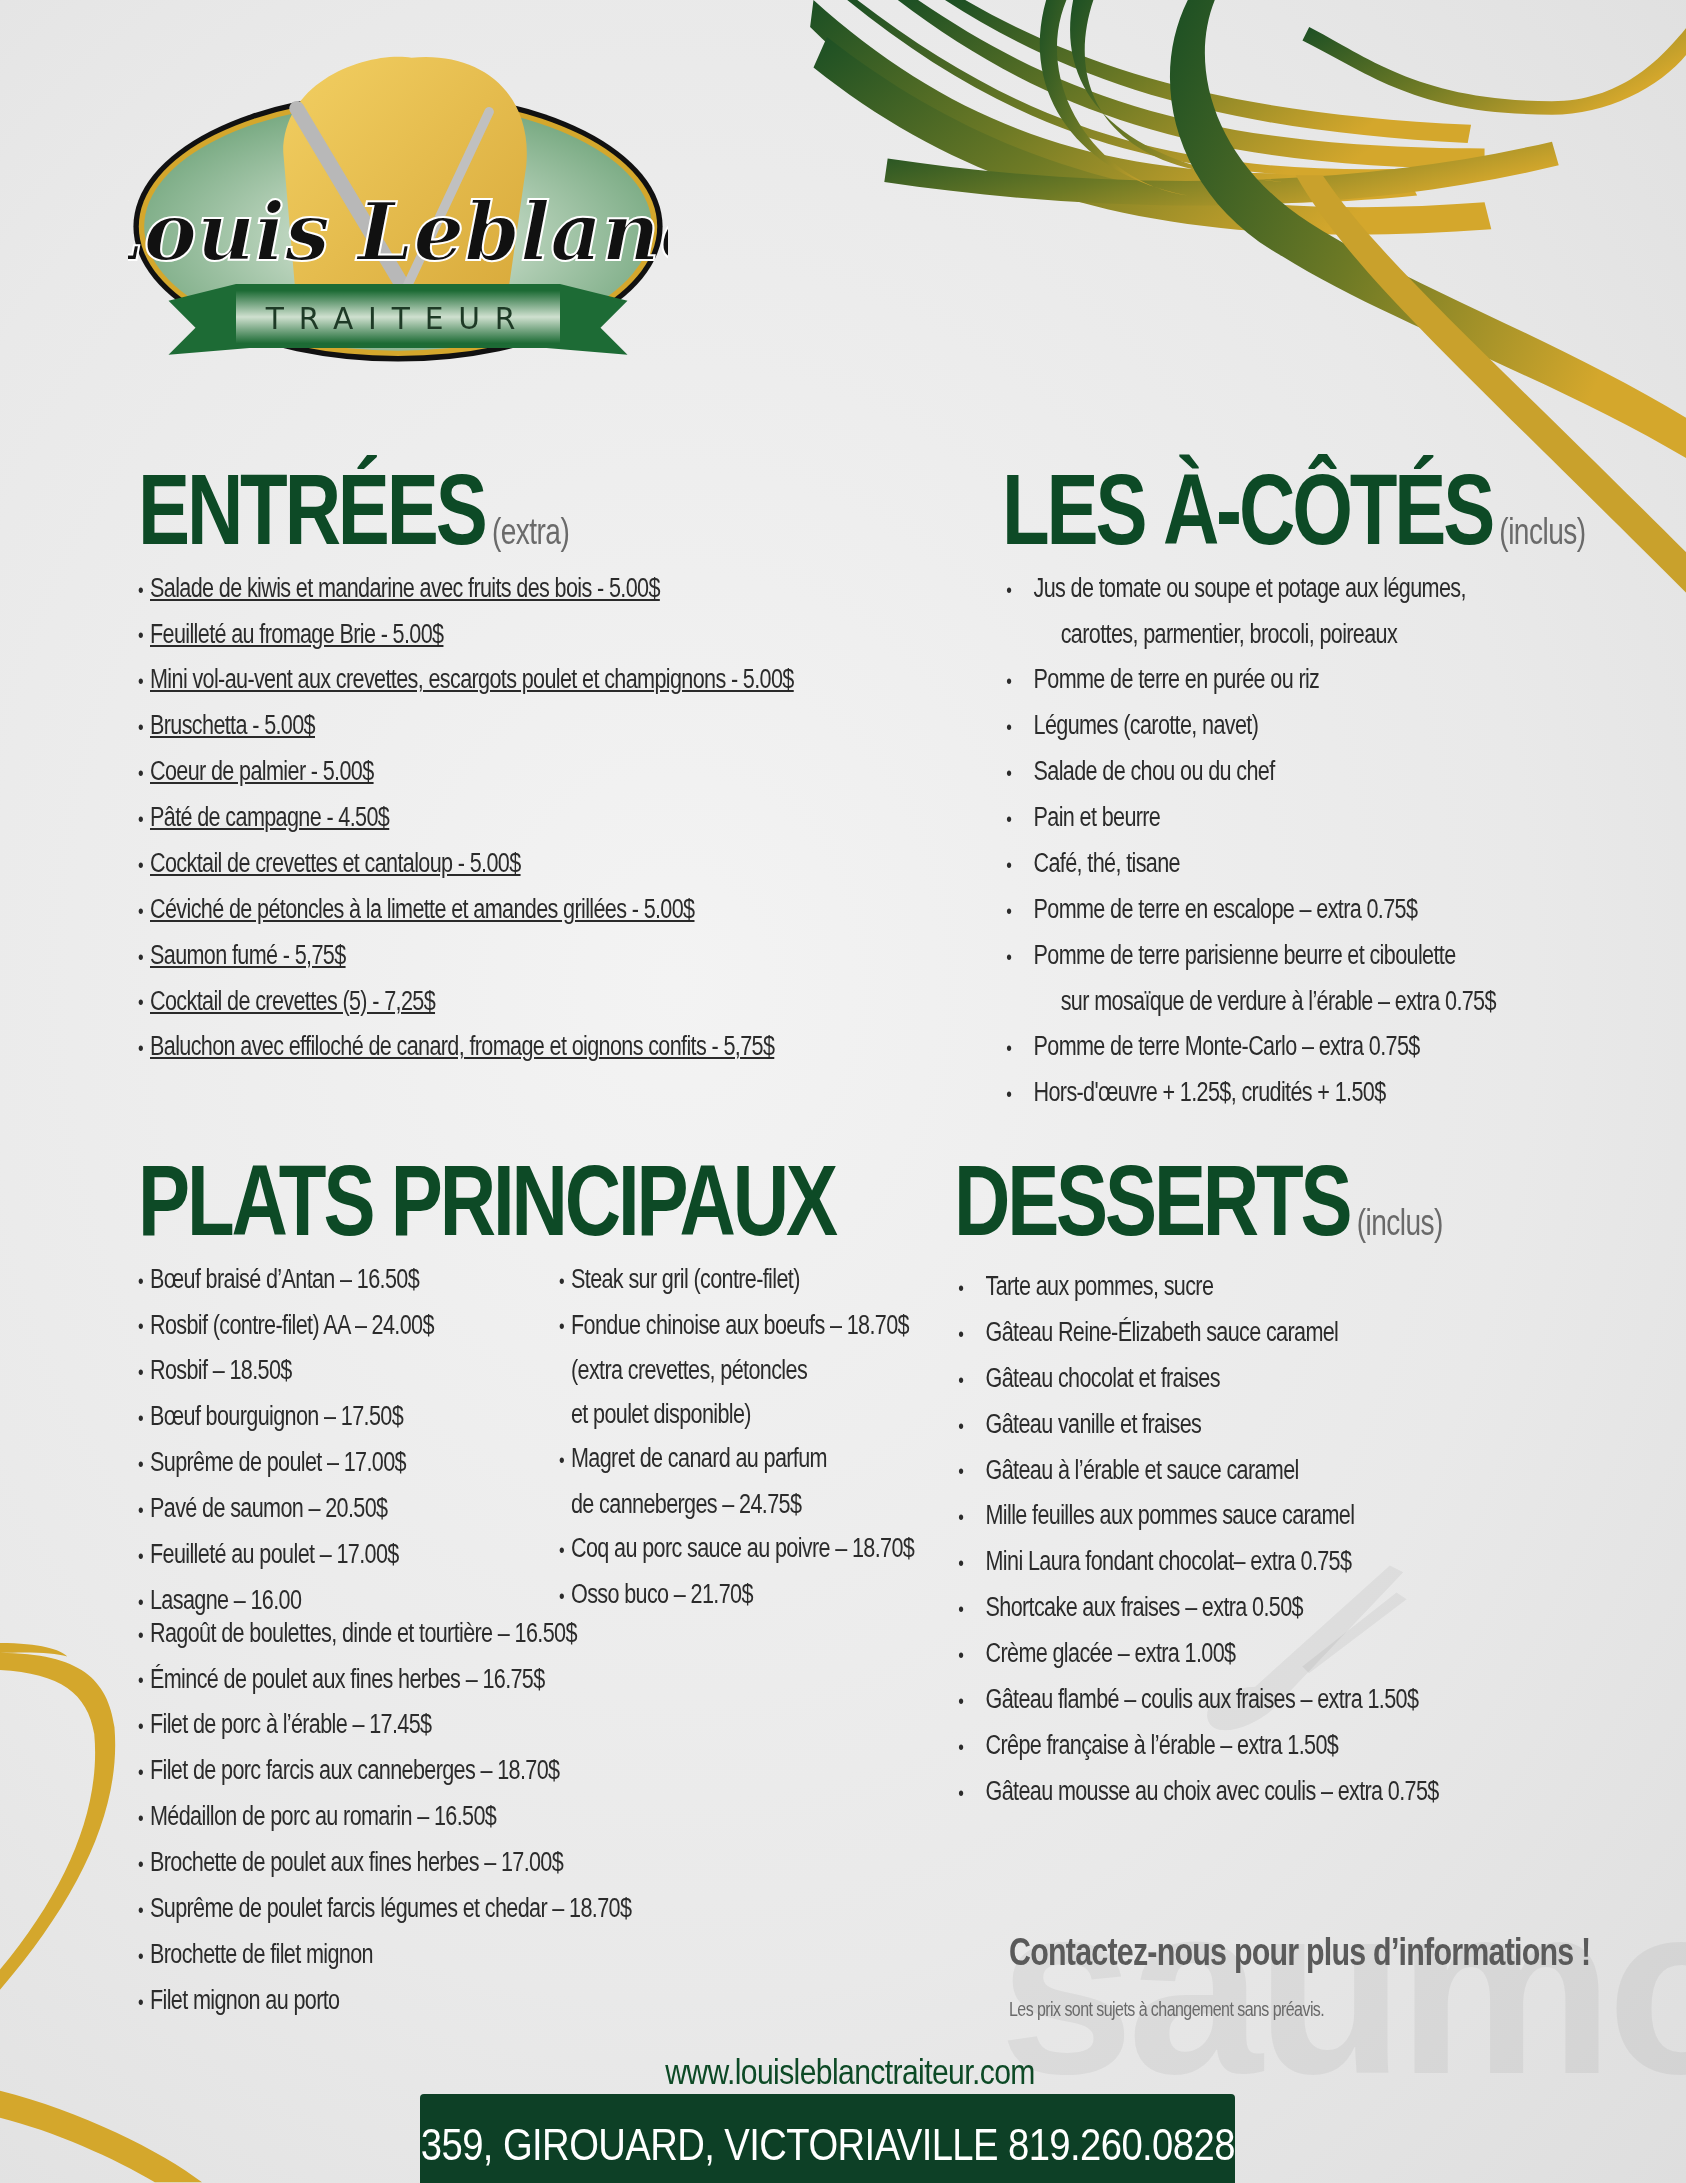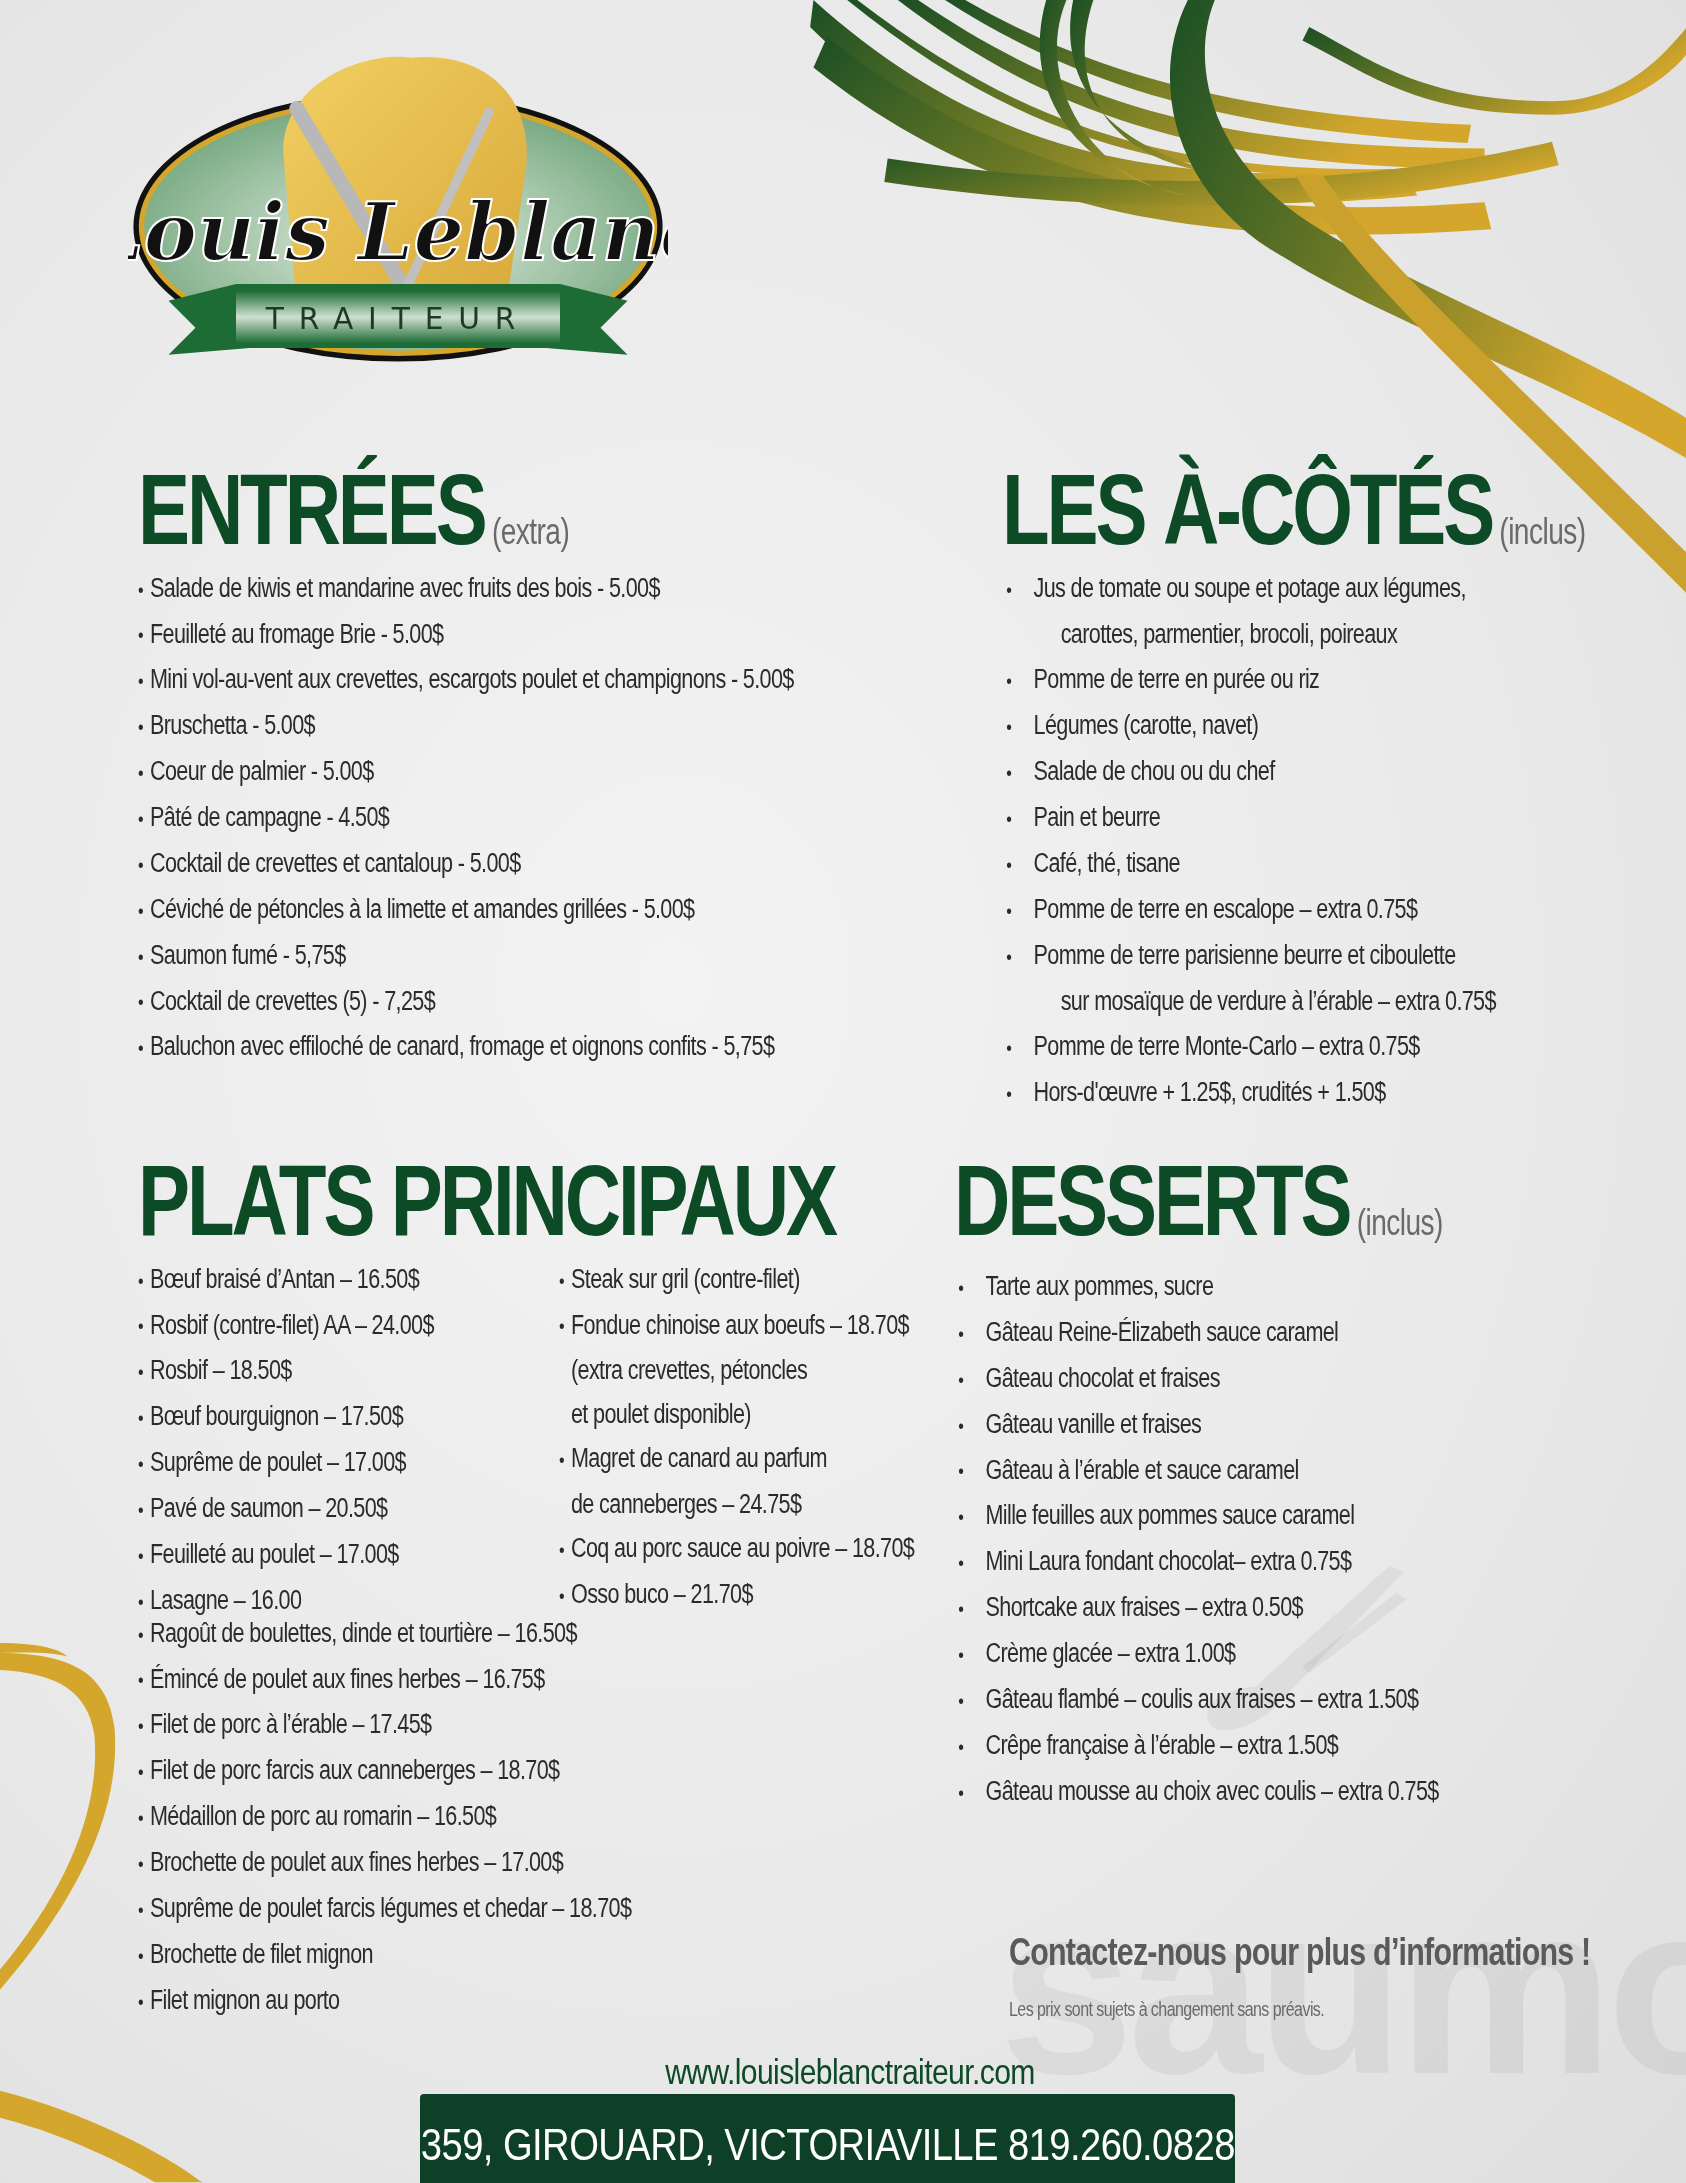"ENTRÉES (extra)" div.section { text-decoration: none -> underline }
